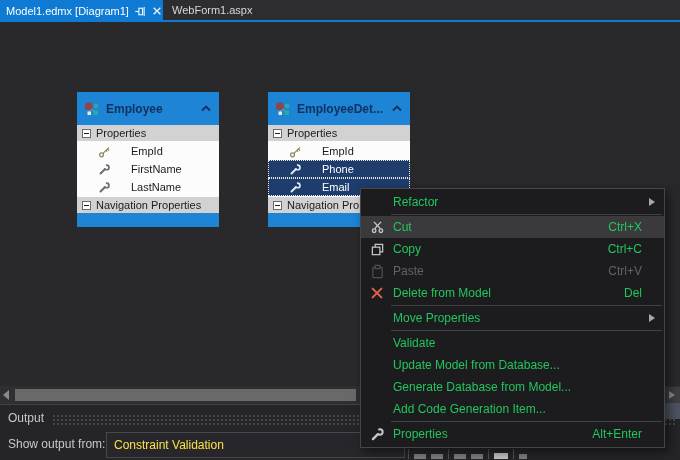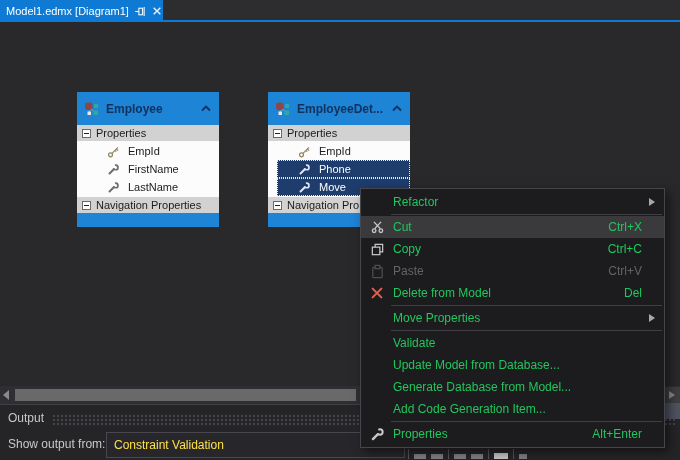"WebForm1.aspx" div.tab-inactive { html: none -> <div> <span>WebForm1.aspx</span> </div> }
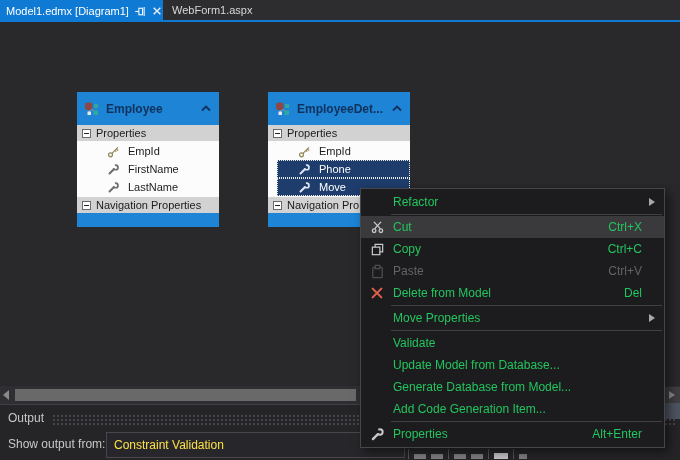"EmpId" .e-row { gap: 8px -> 20px; margin-left: 9px -> none }
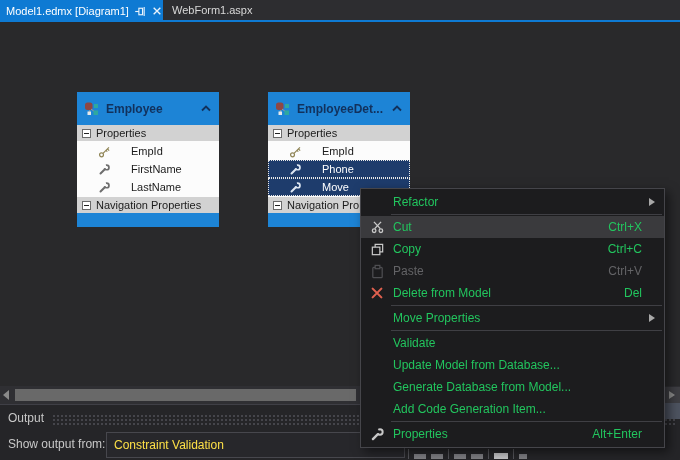"Move" span { text: Move -> Email }
